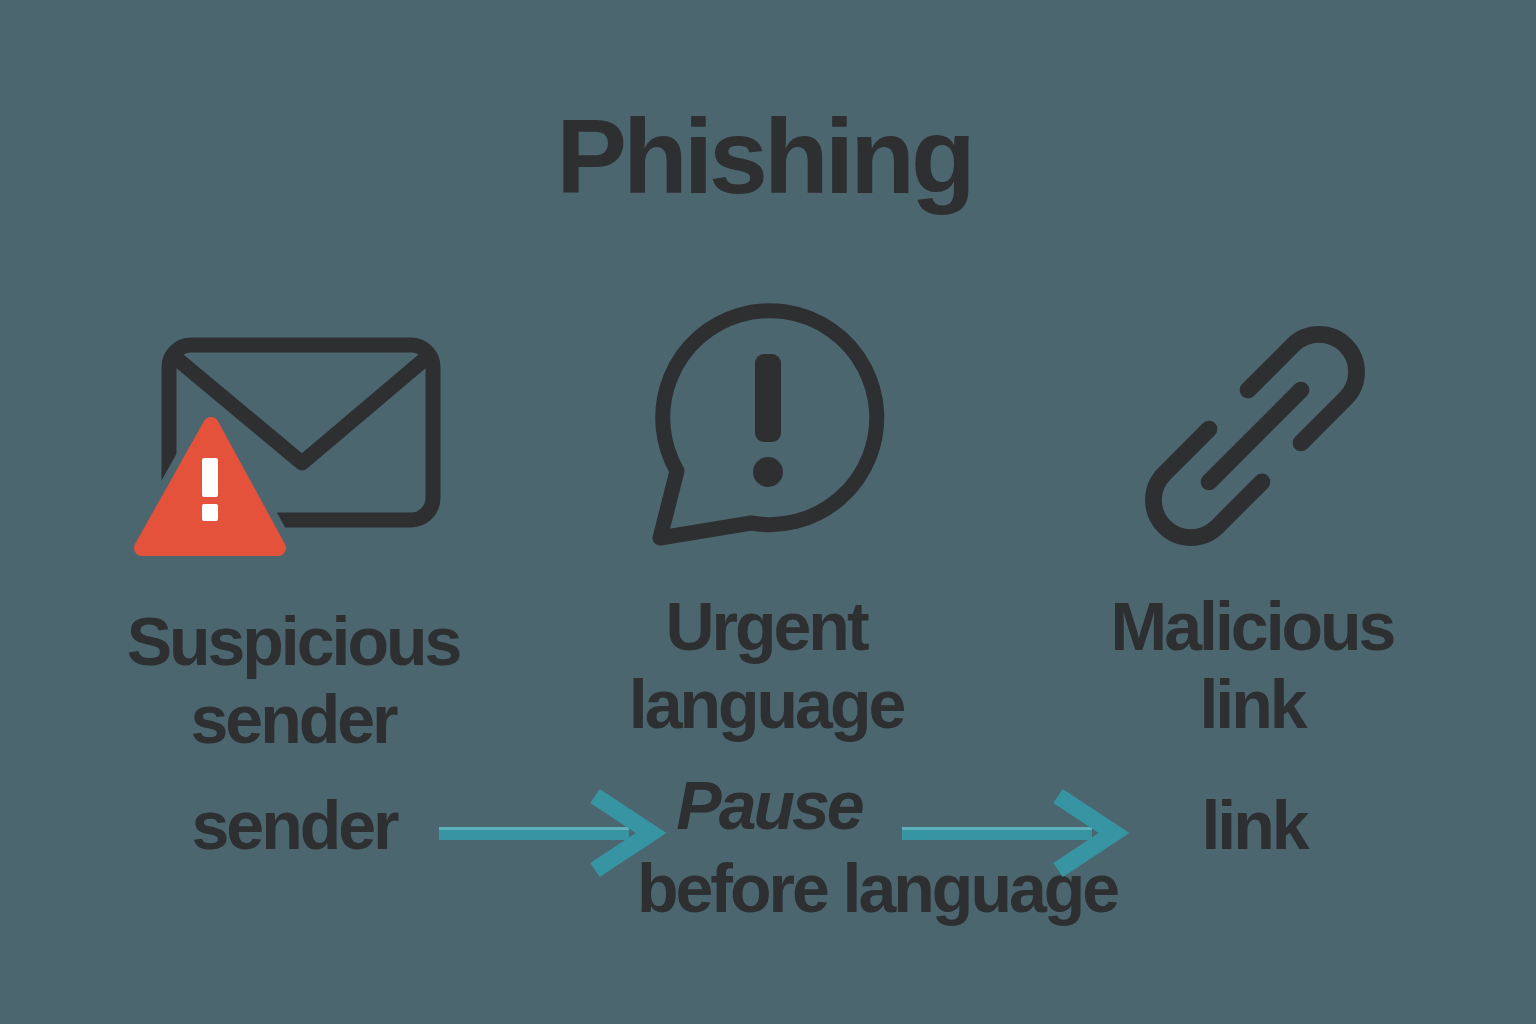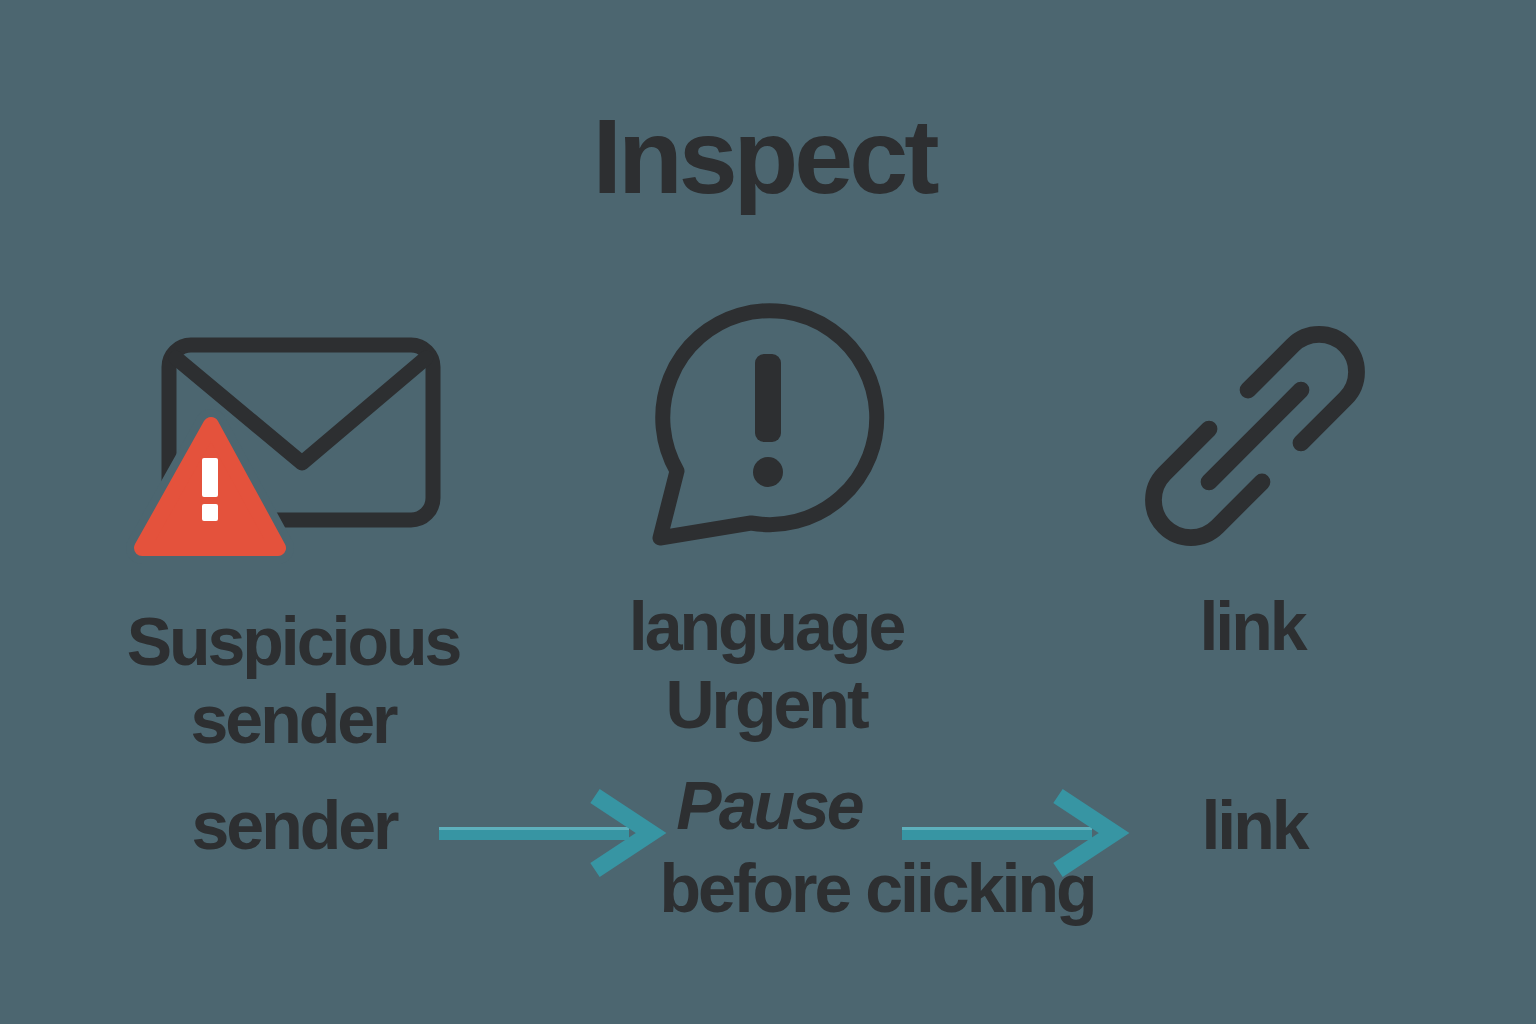"Inspect" div.title { text: Inspect -> Phishing }
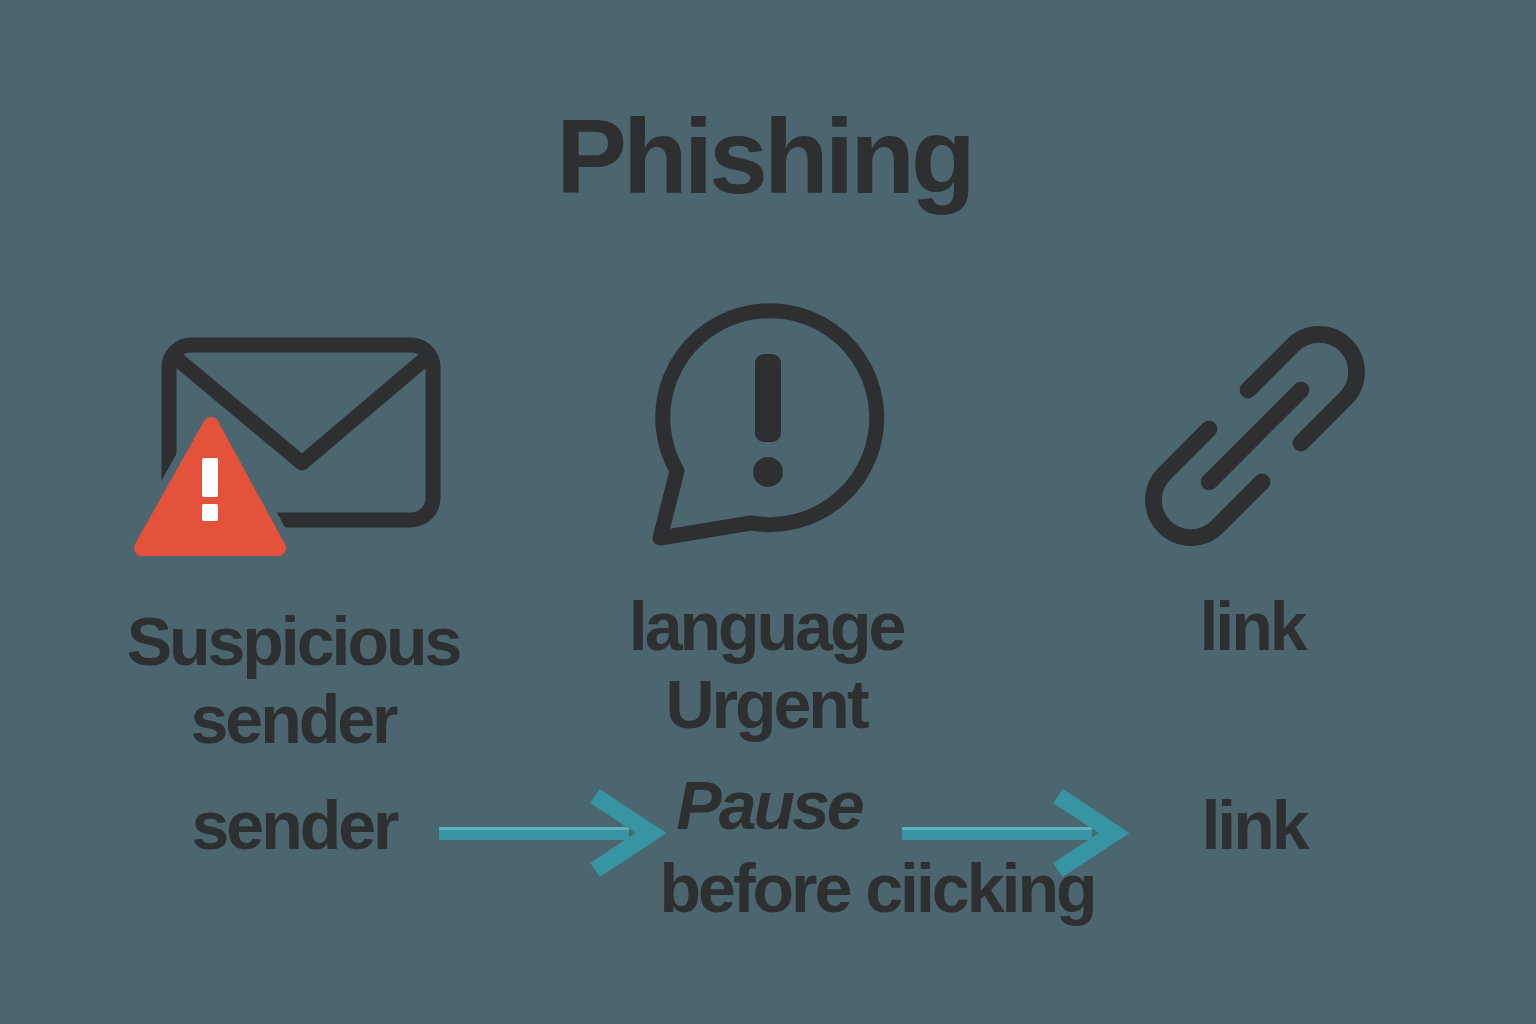"Malicious" span.line { html: none -> <span>Malicious</span> }
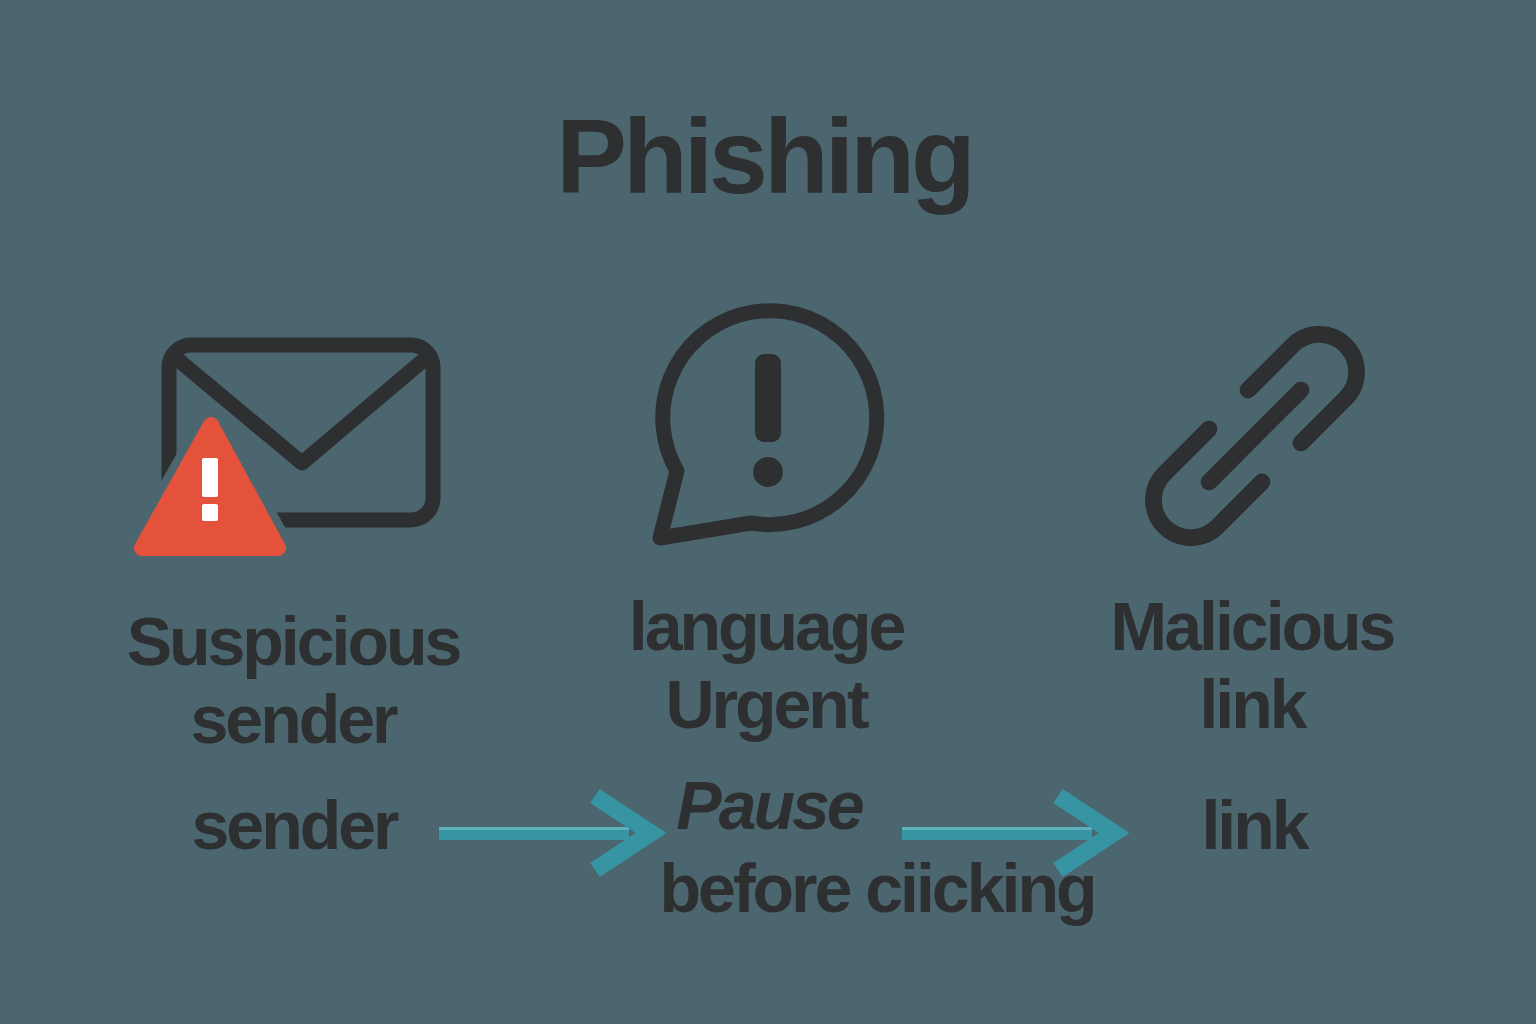"language" span.line { order: before "Urgent" -> after "Urgent" }
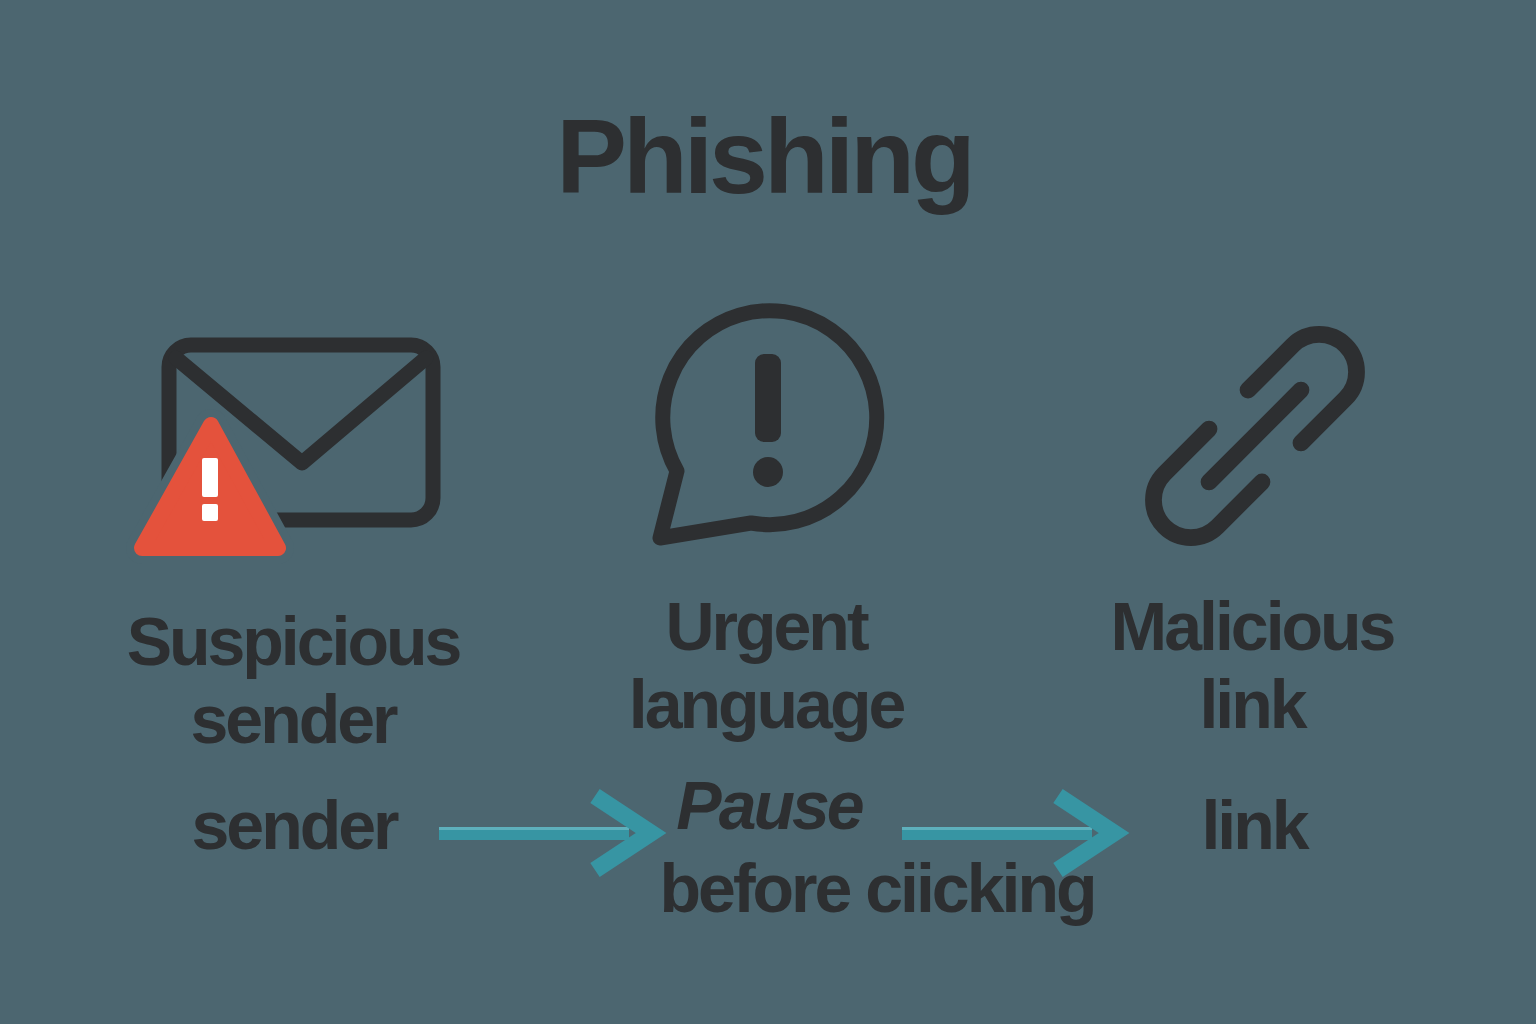"before ciicking" span.line { text: ciicking -> language }
